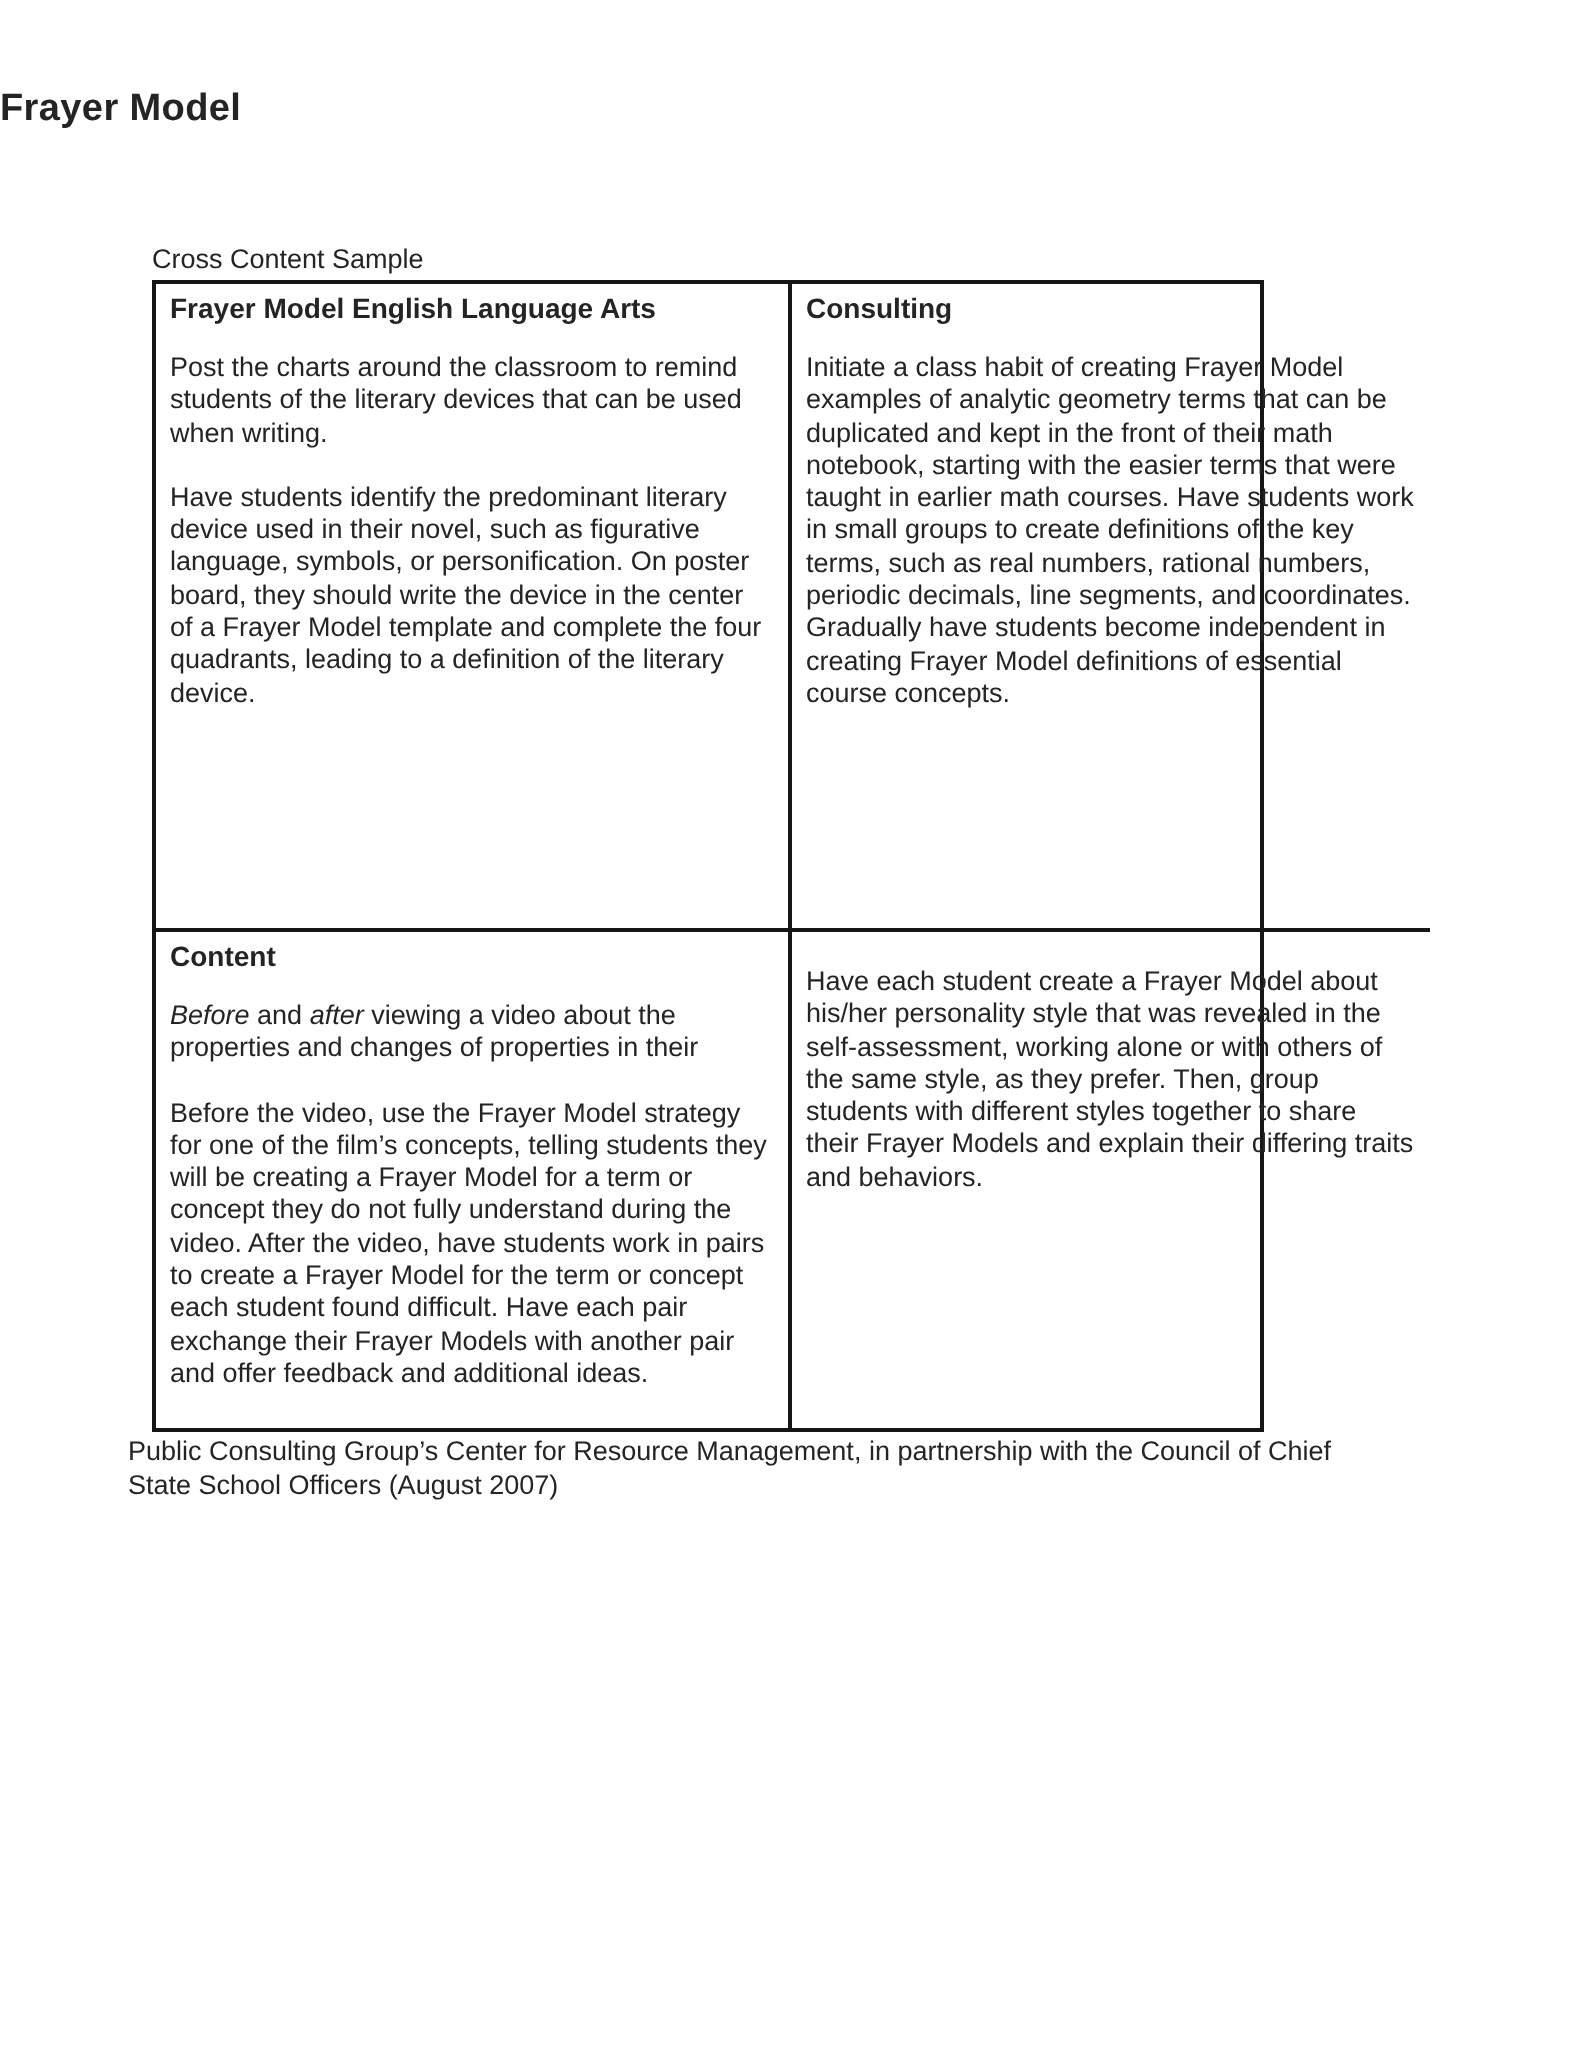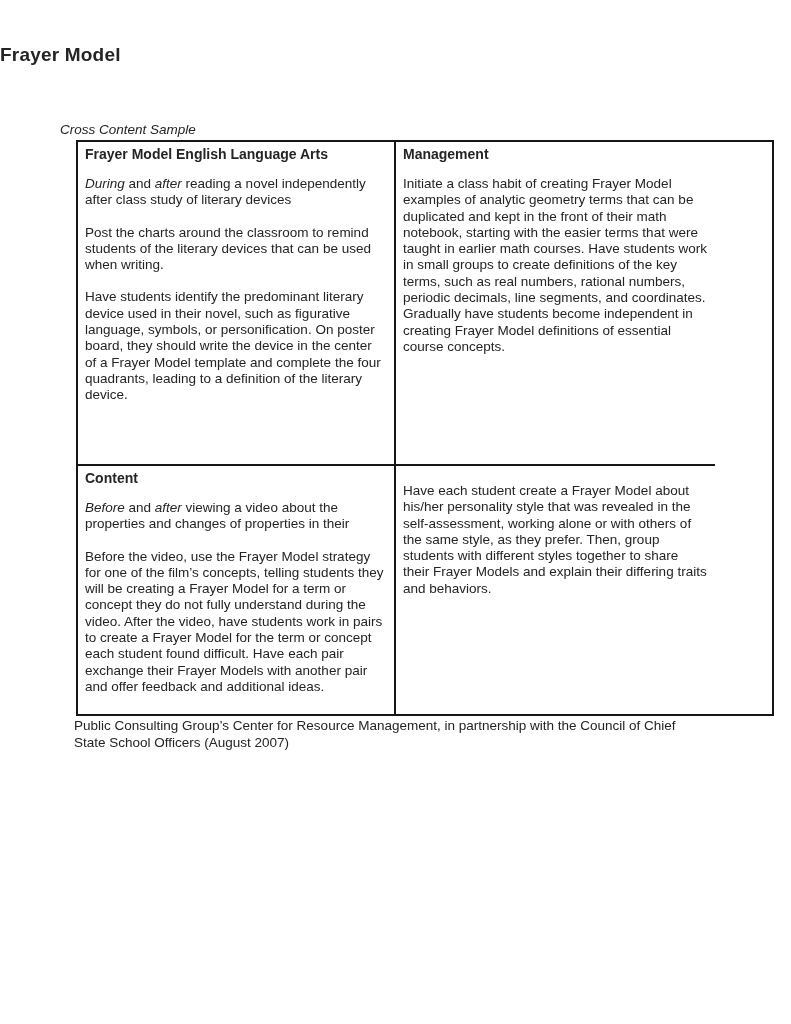"Cross Content Sample" .table-label { font-style: italic -> none; left: 60px -> 76px }
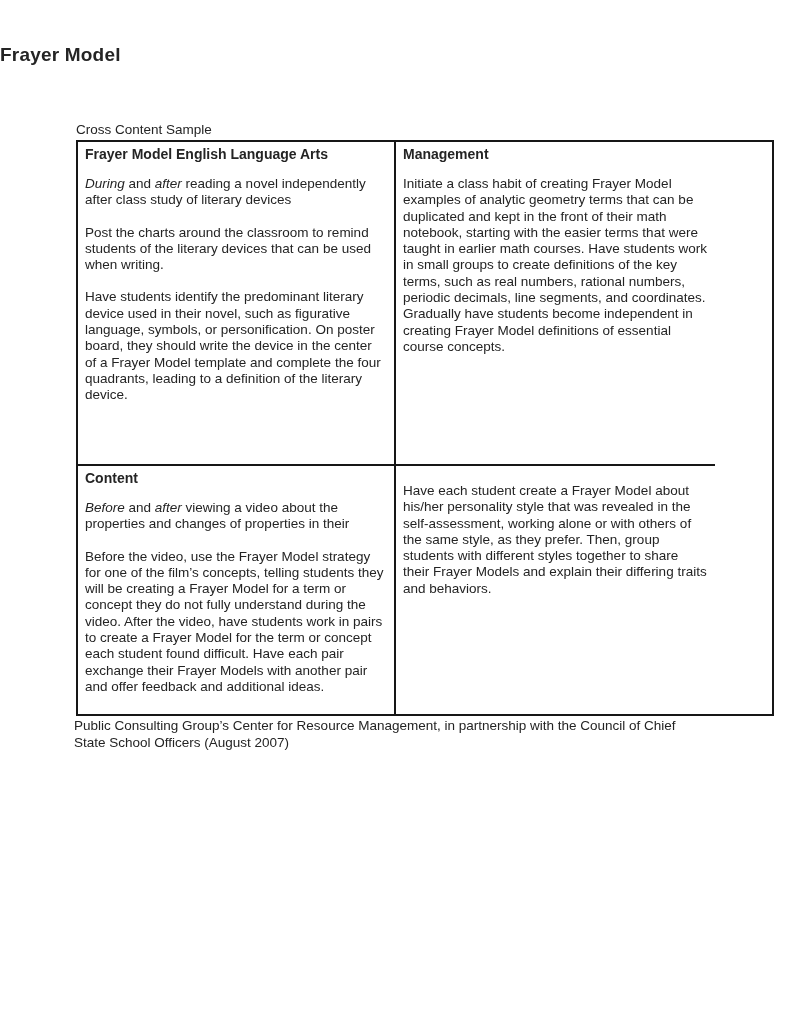"Frayer Model English Language Arts" .frayer-table { width: 698px -> 556px }
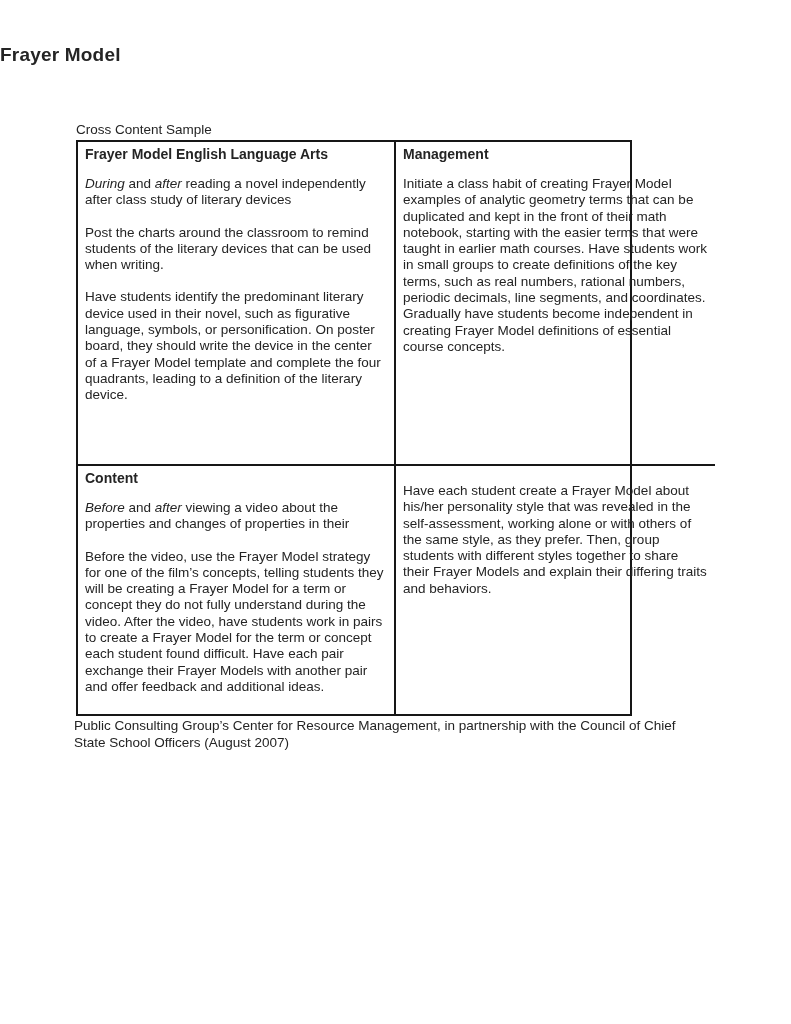"Management" div.cell-header { text: Management -> Consulting }
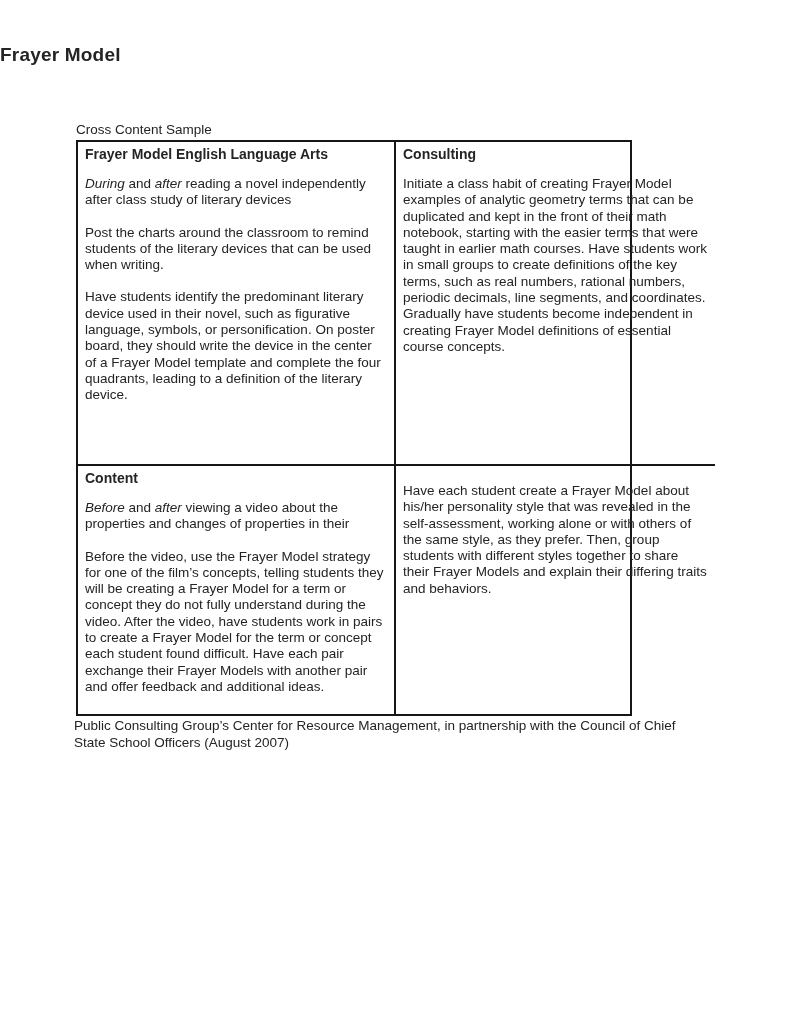"During and after reading a" p.cell-paragraph { html: <p><em>During</em><span> and </span><em>after</em><span> reading a novel independently after class study of literary devices</span></p> -> none }
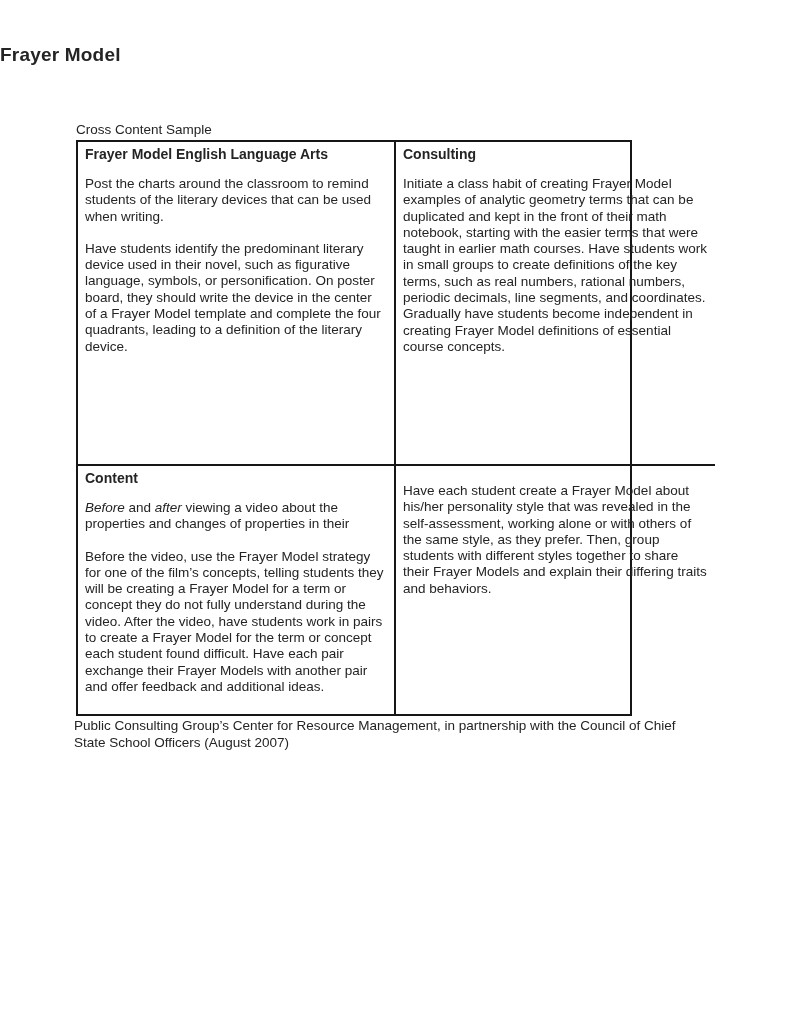"Public Consulting Group’s Center for" .footer { left: 74px -> 64px }
